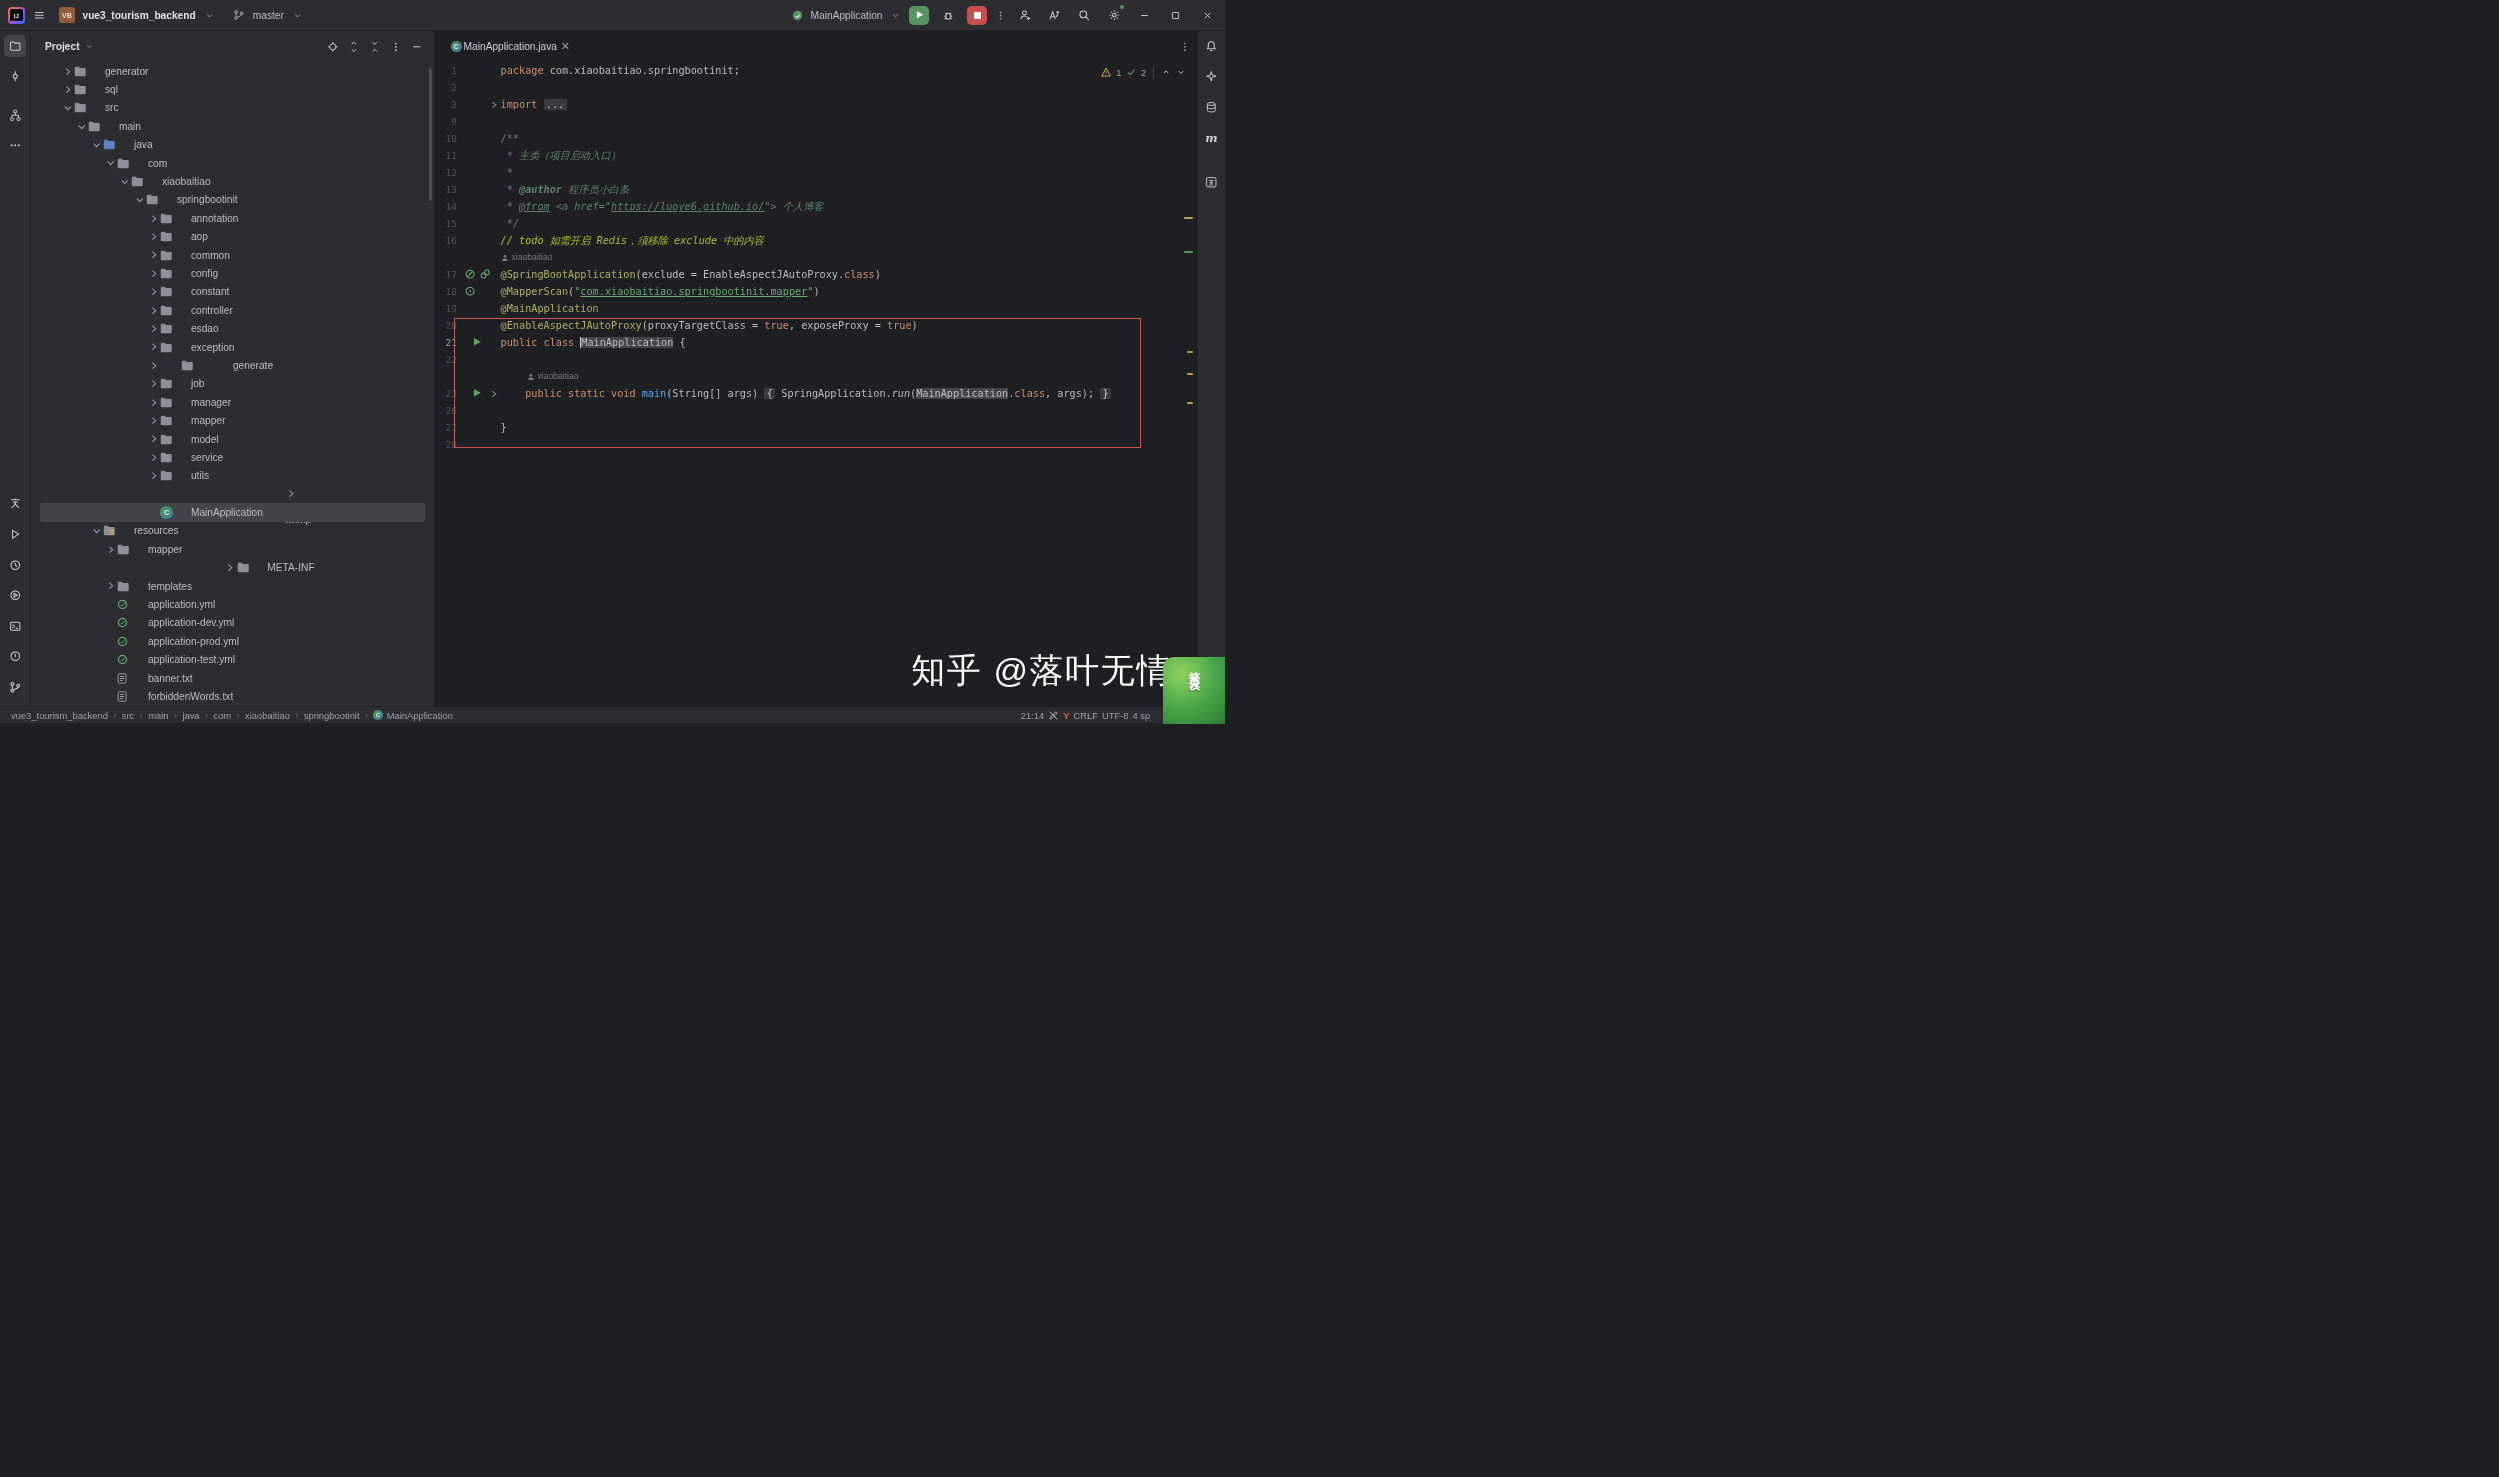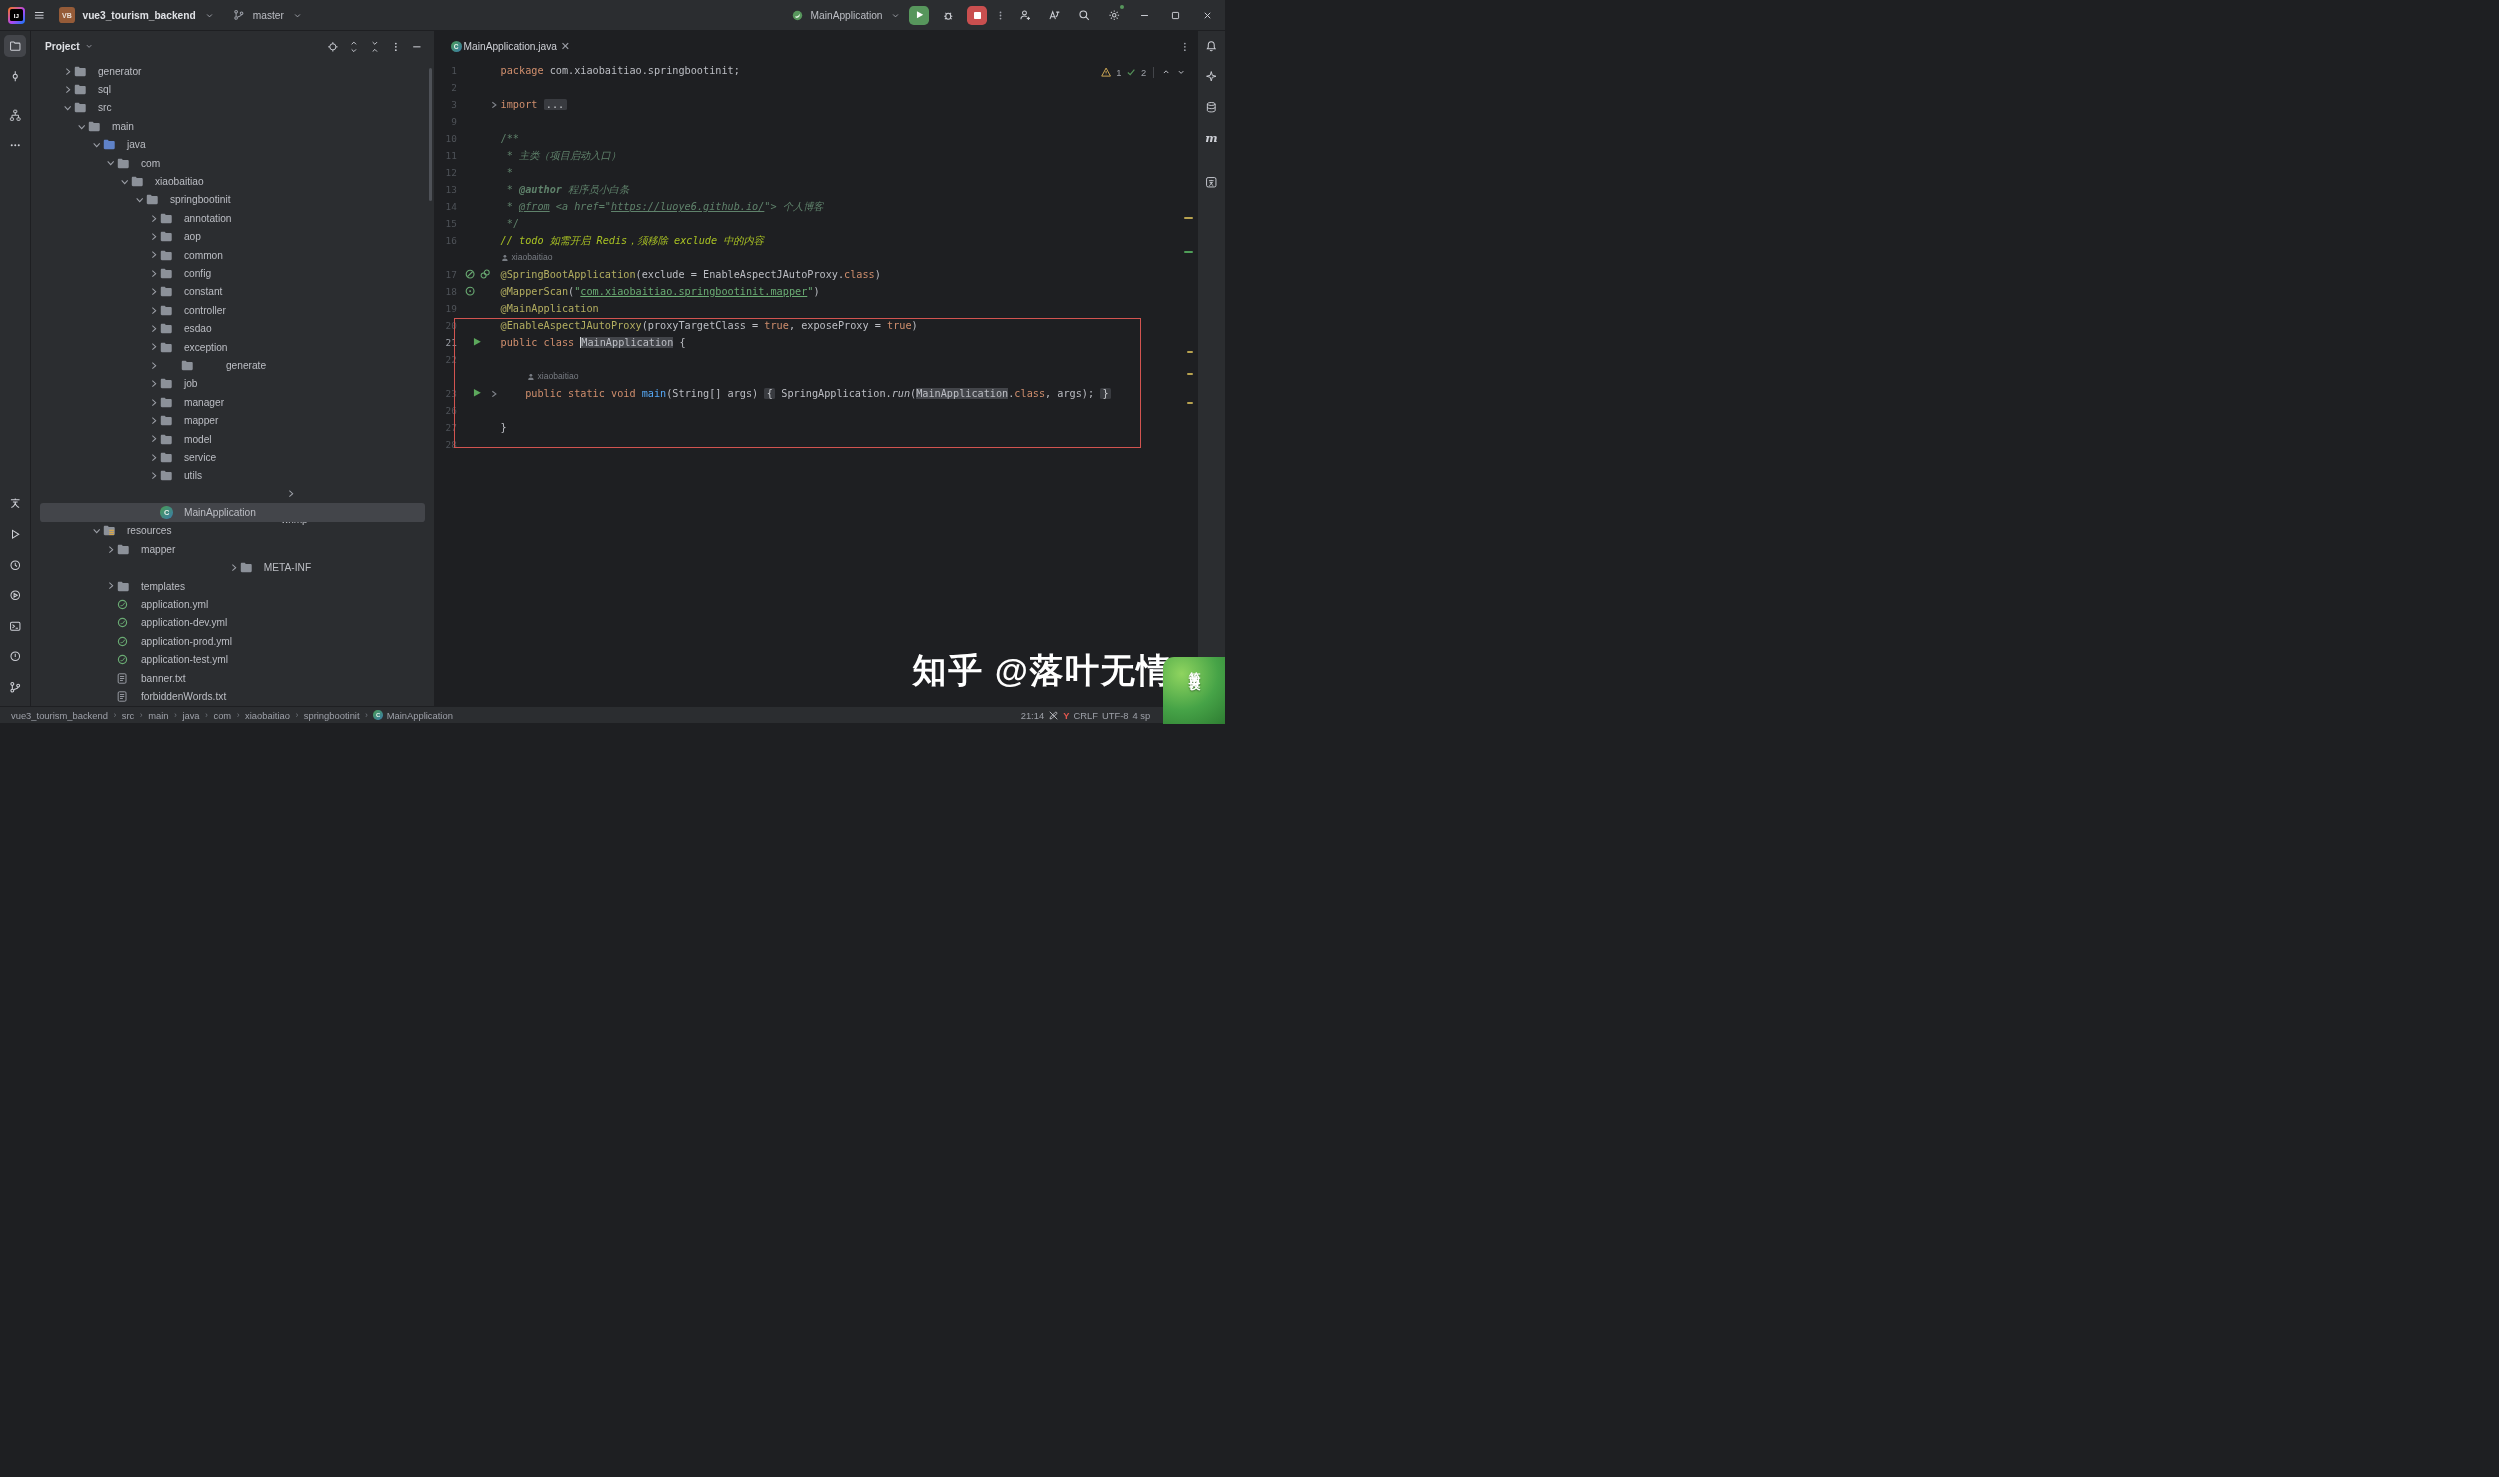"generator" .tlabel { margin-left: 8px -> 15px }
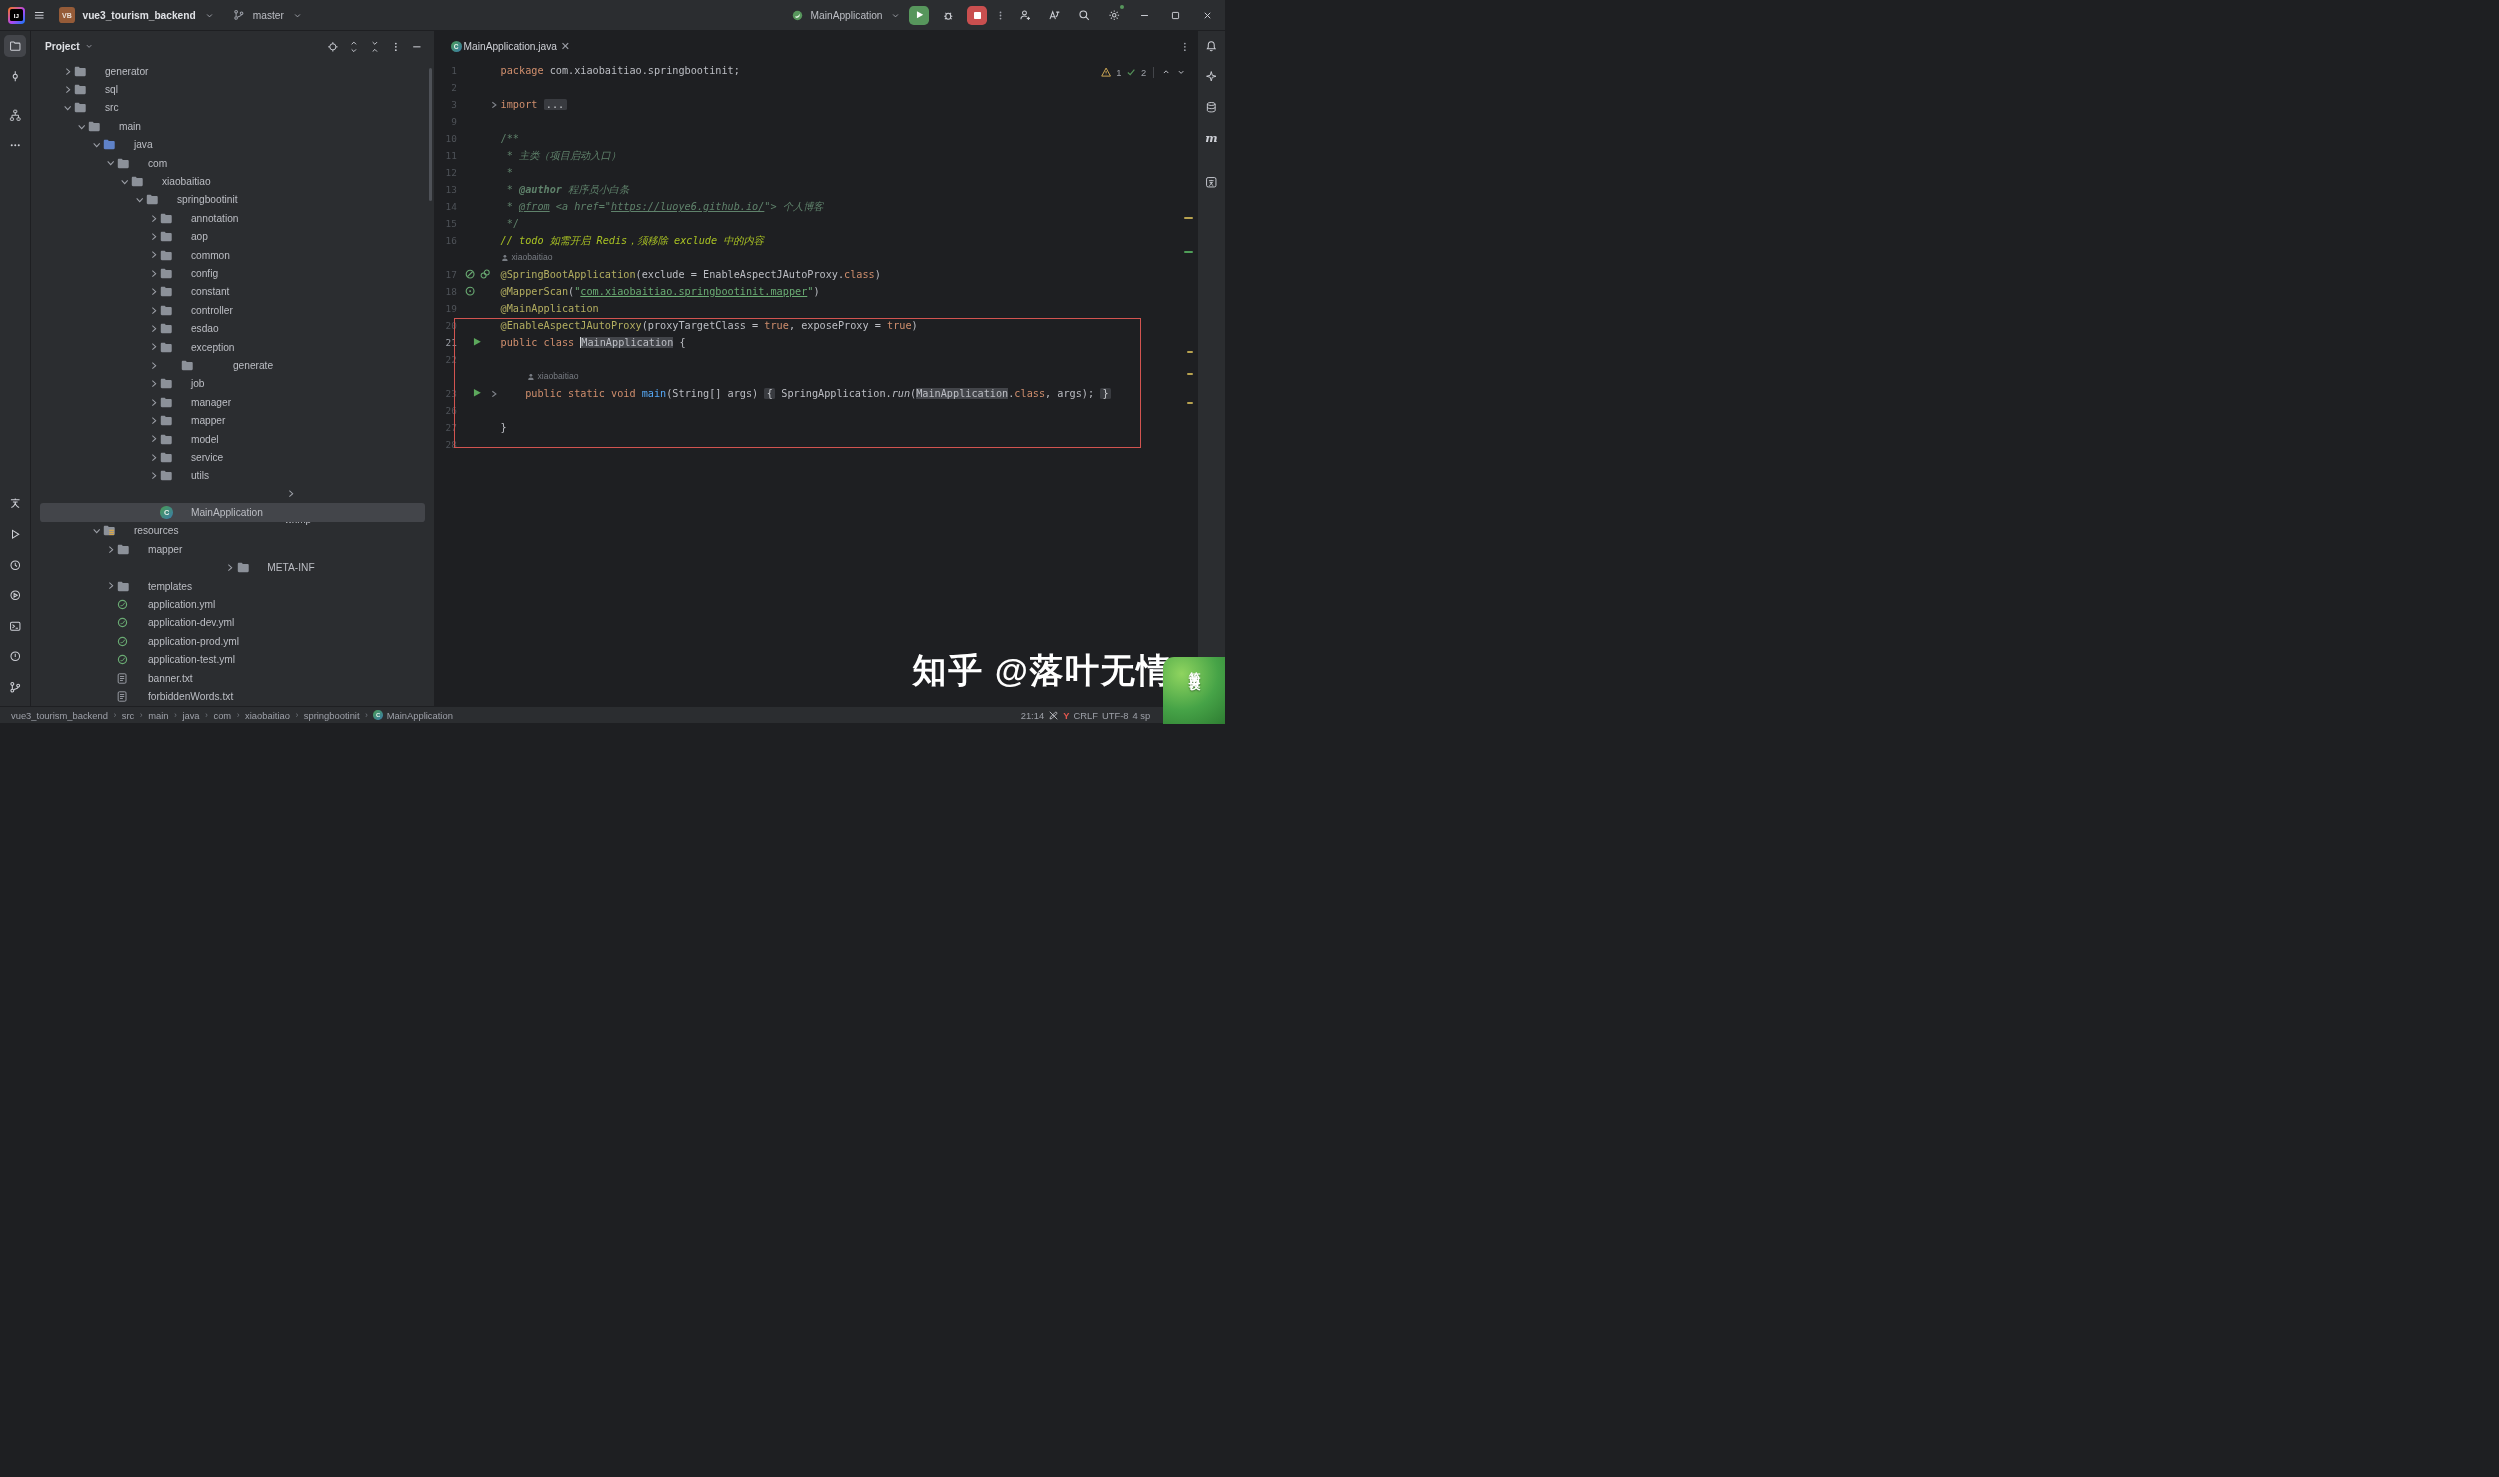"知乎 @落叶无情" .wmtext { font-weight: bold -> normal }
